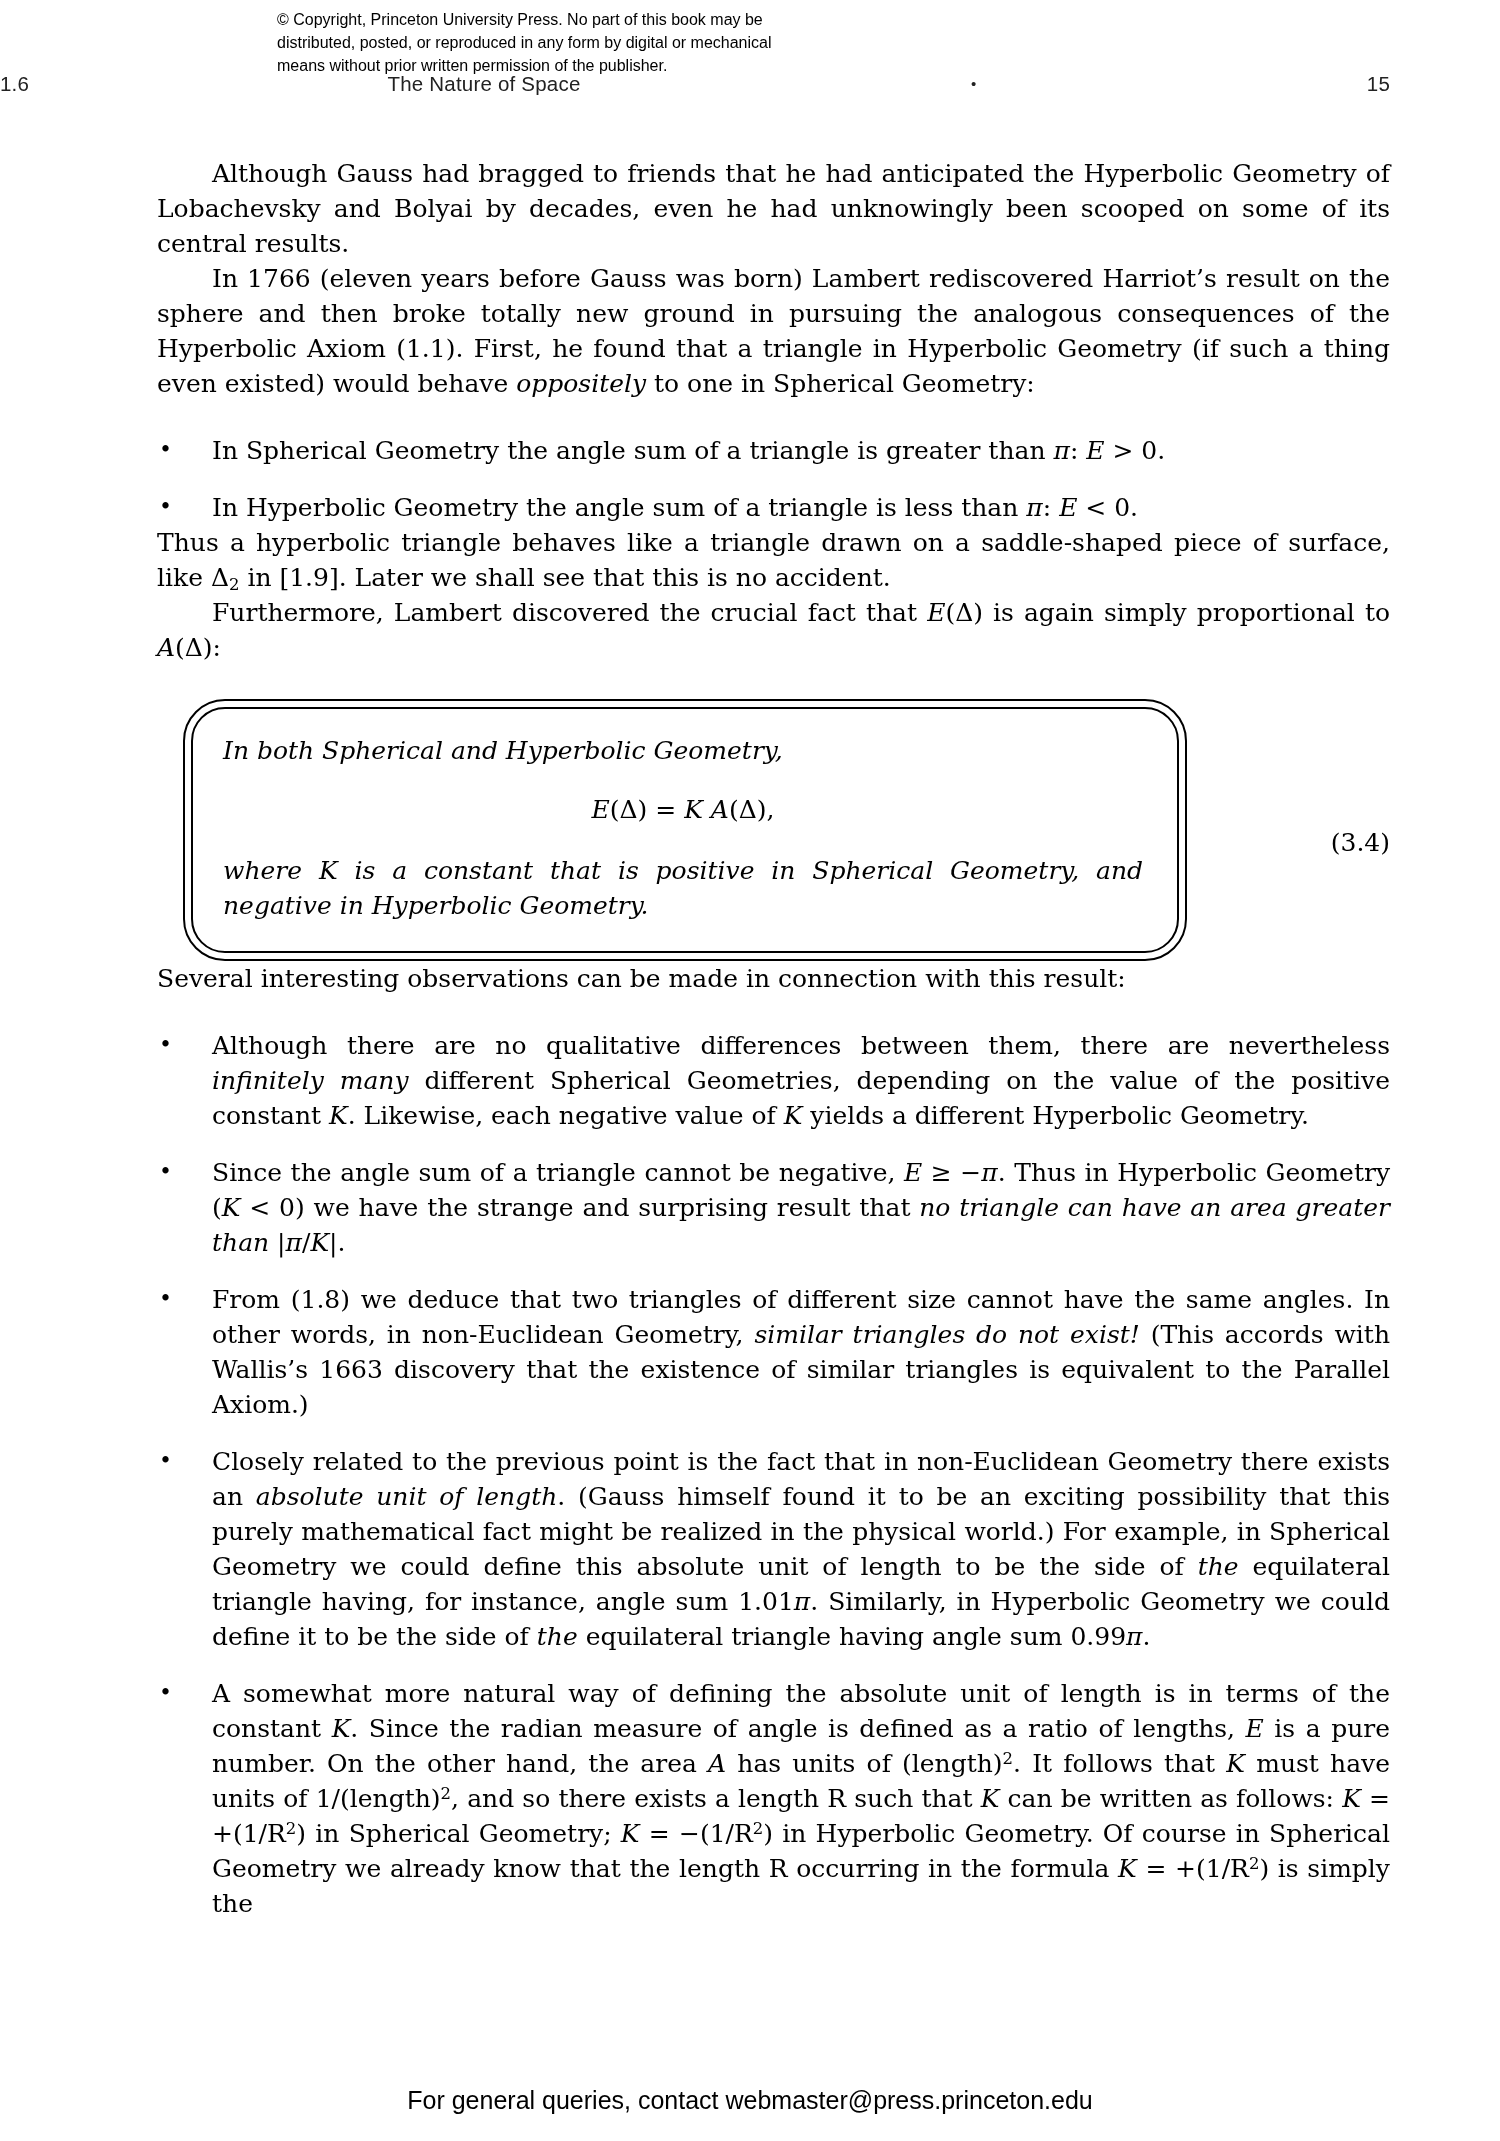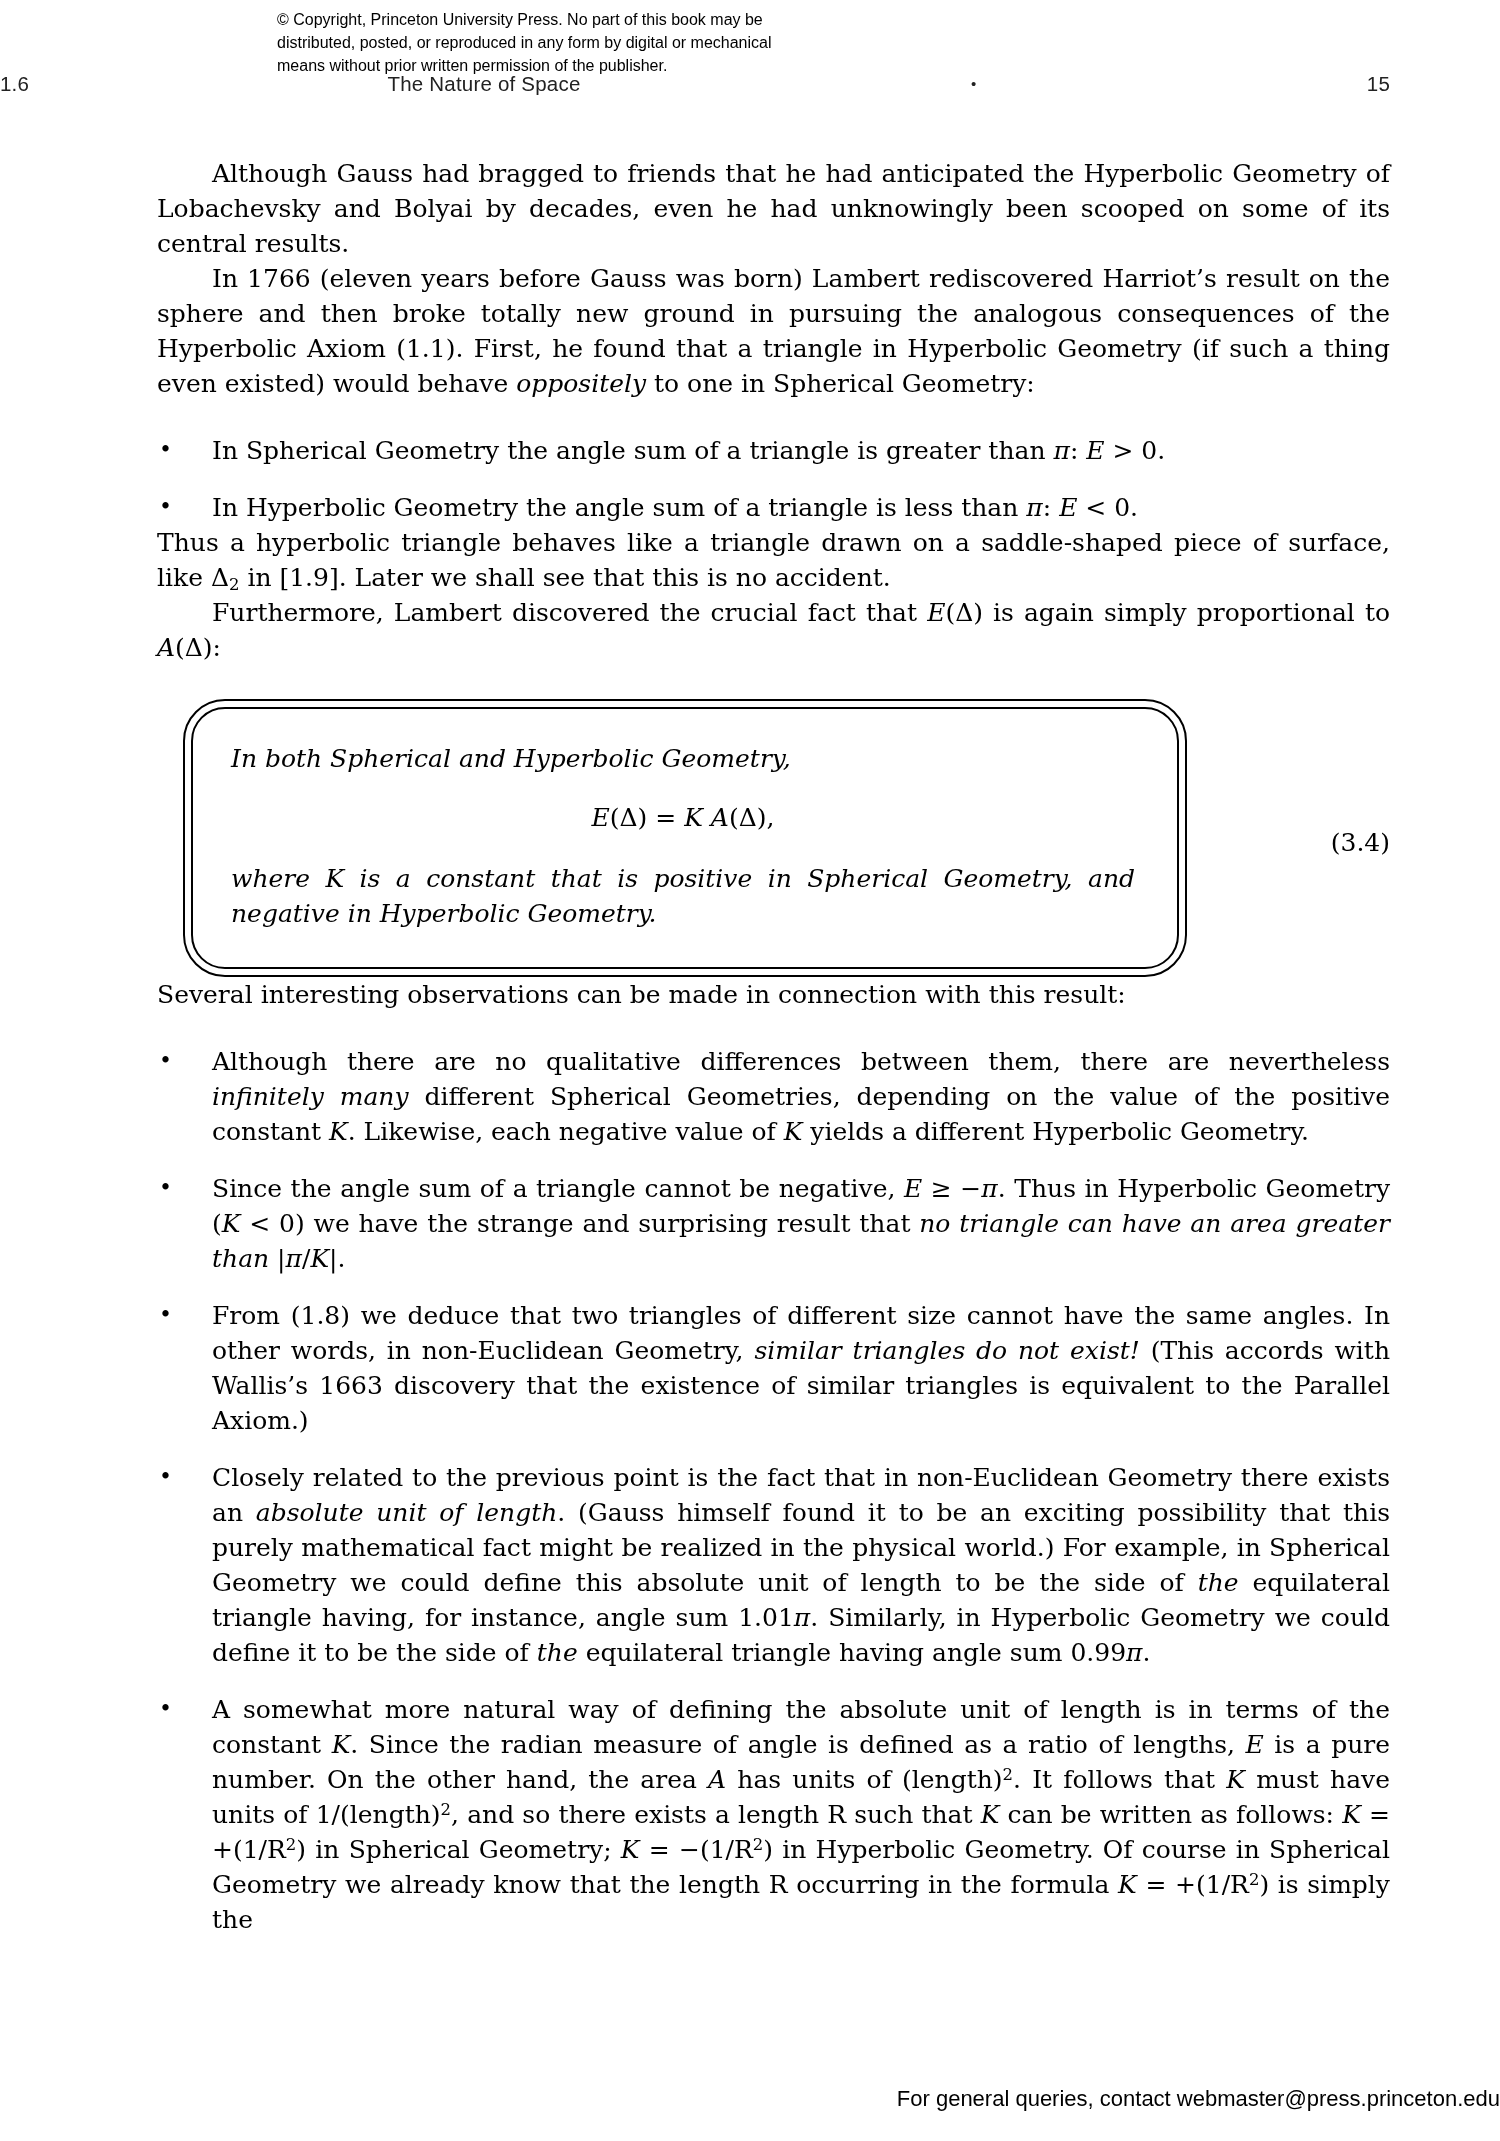"In both Spherical and Hyperbolic" .box-line { margin: 8px -> 0 }
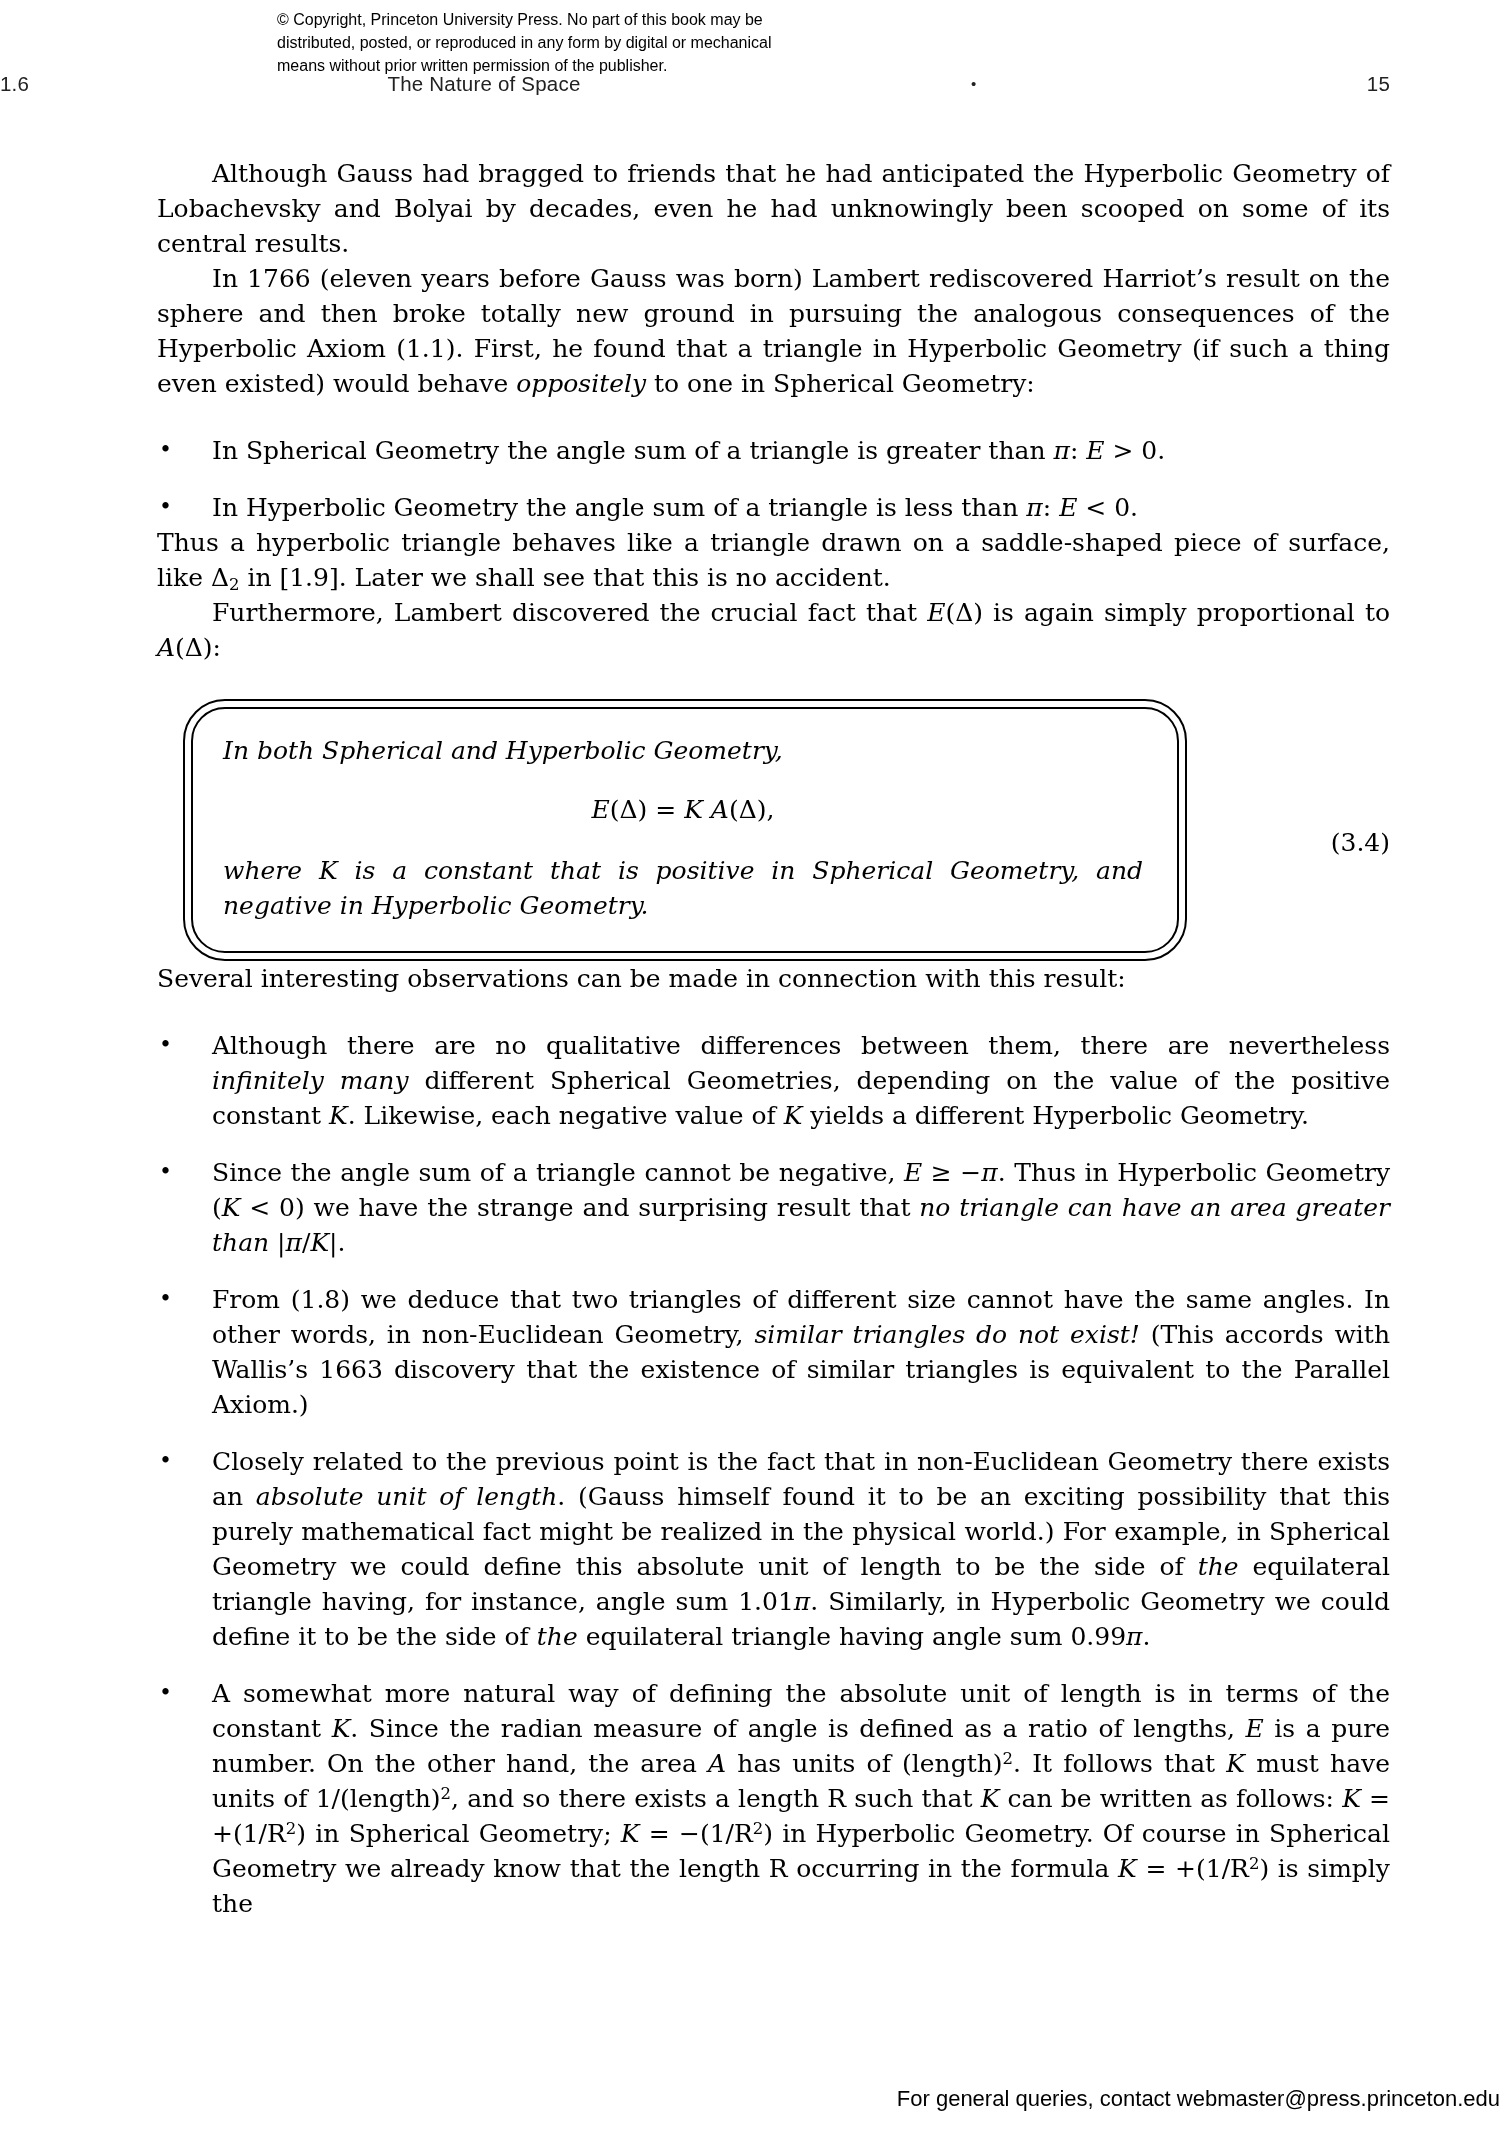"For general queries, contact" .footer { font-size: 22px -> 25px; text-align: right -> center }
